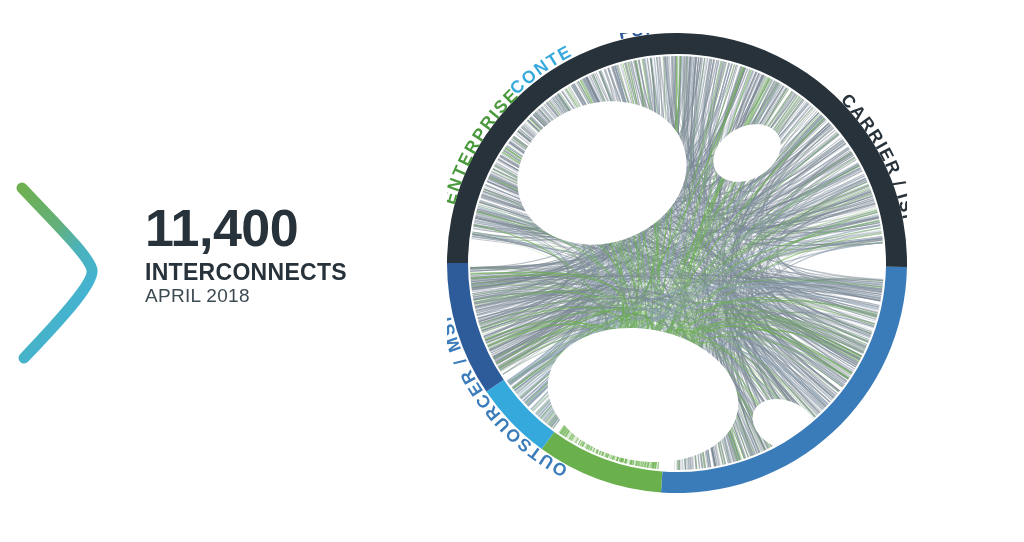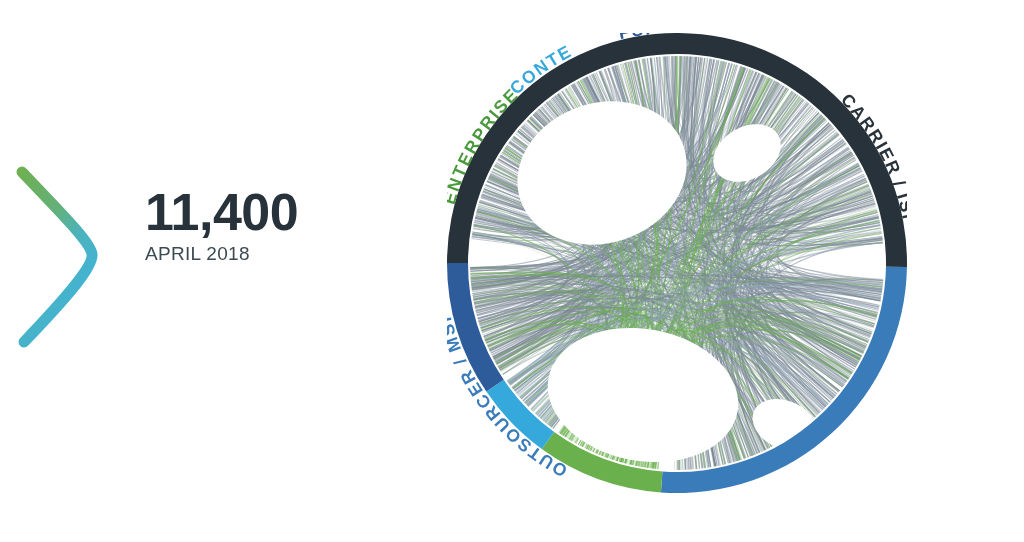"11,400" .left-panel { top: 0 -> 16px }
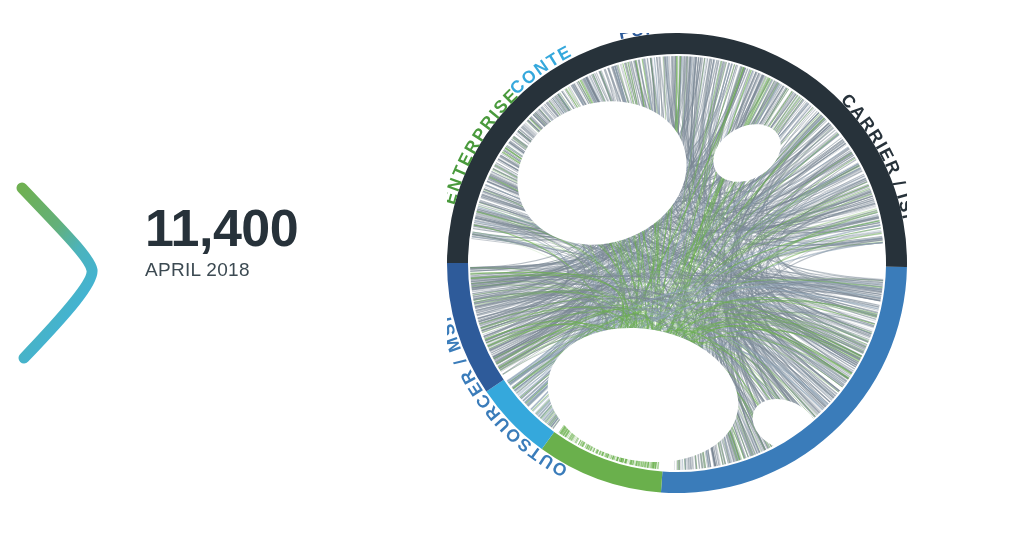"INTERCONNECTS" div.stat-label { html: none -> <div>INTERCONNECTS</div> }
